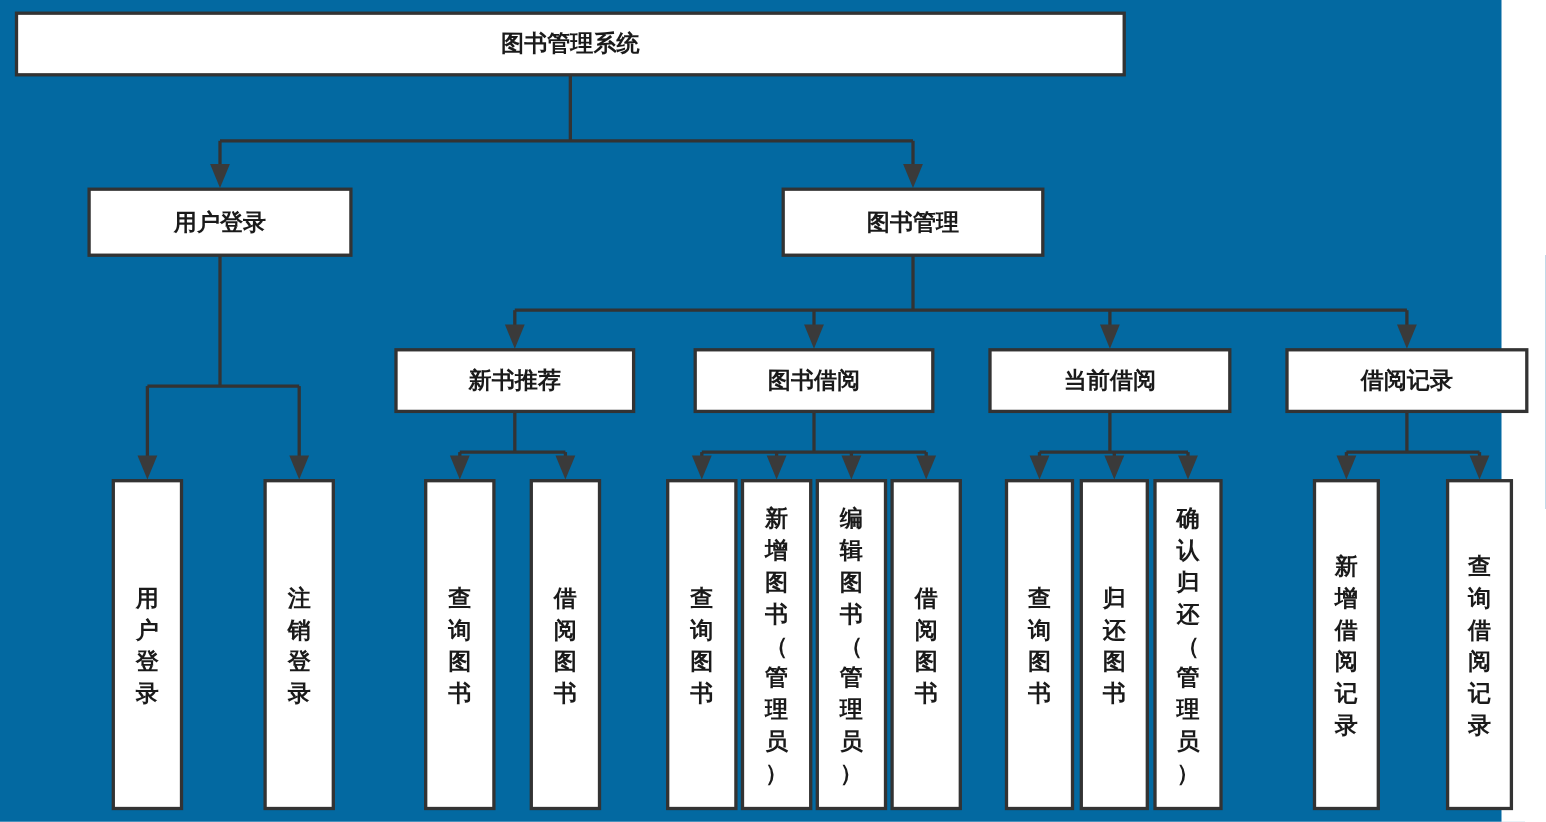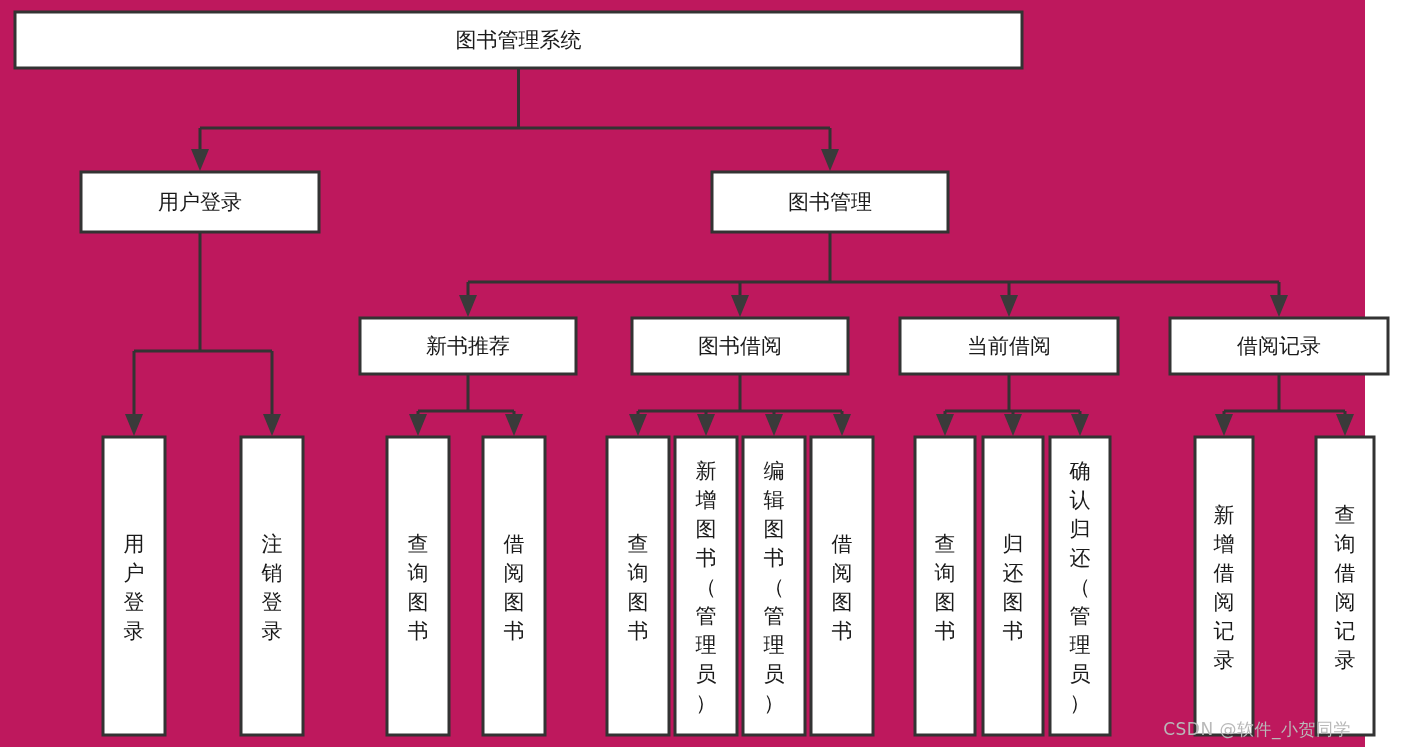"图书管理系统" #diagram-root { background: #be185d -> #0369a1; font-weight: none -> bold }
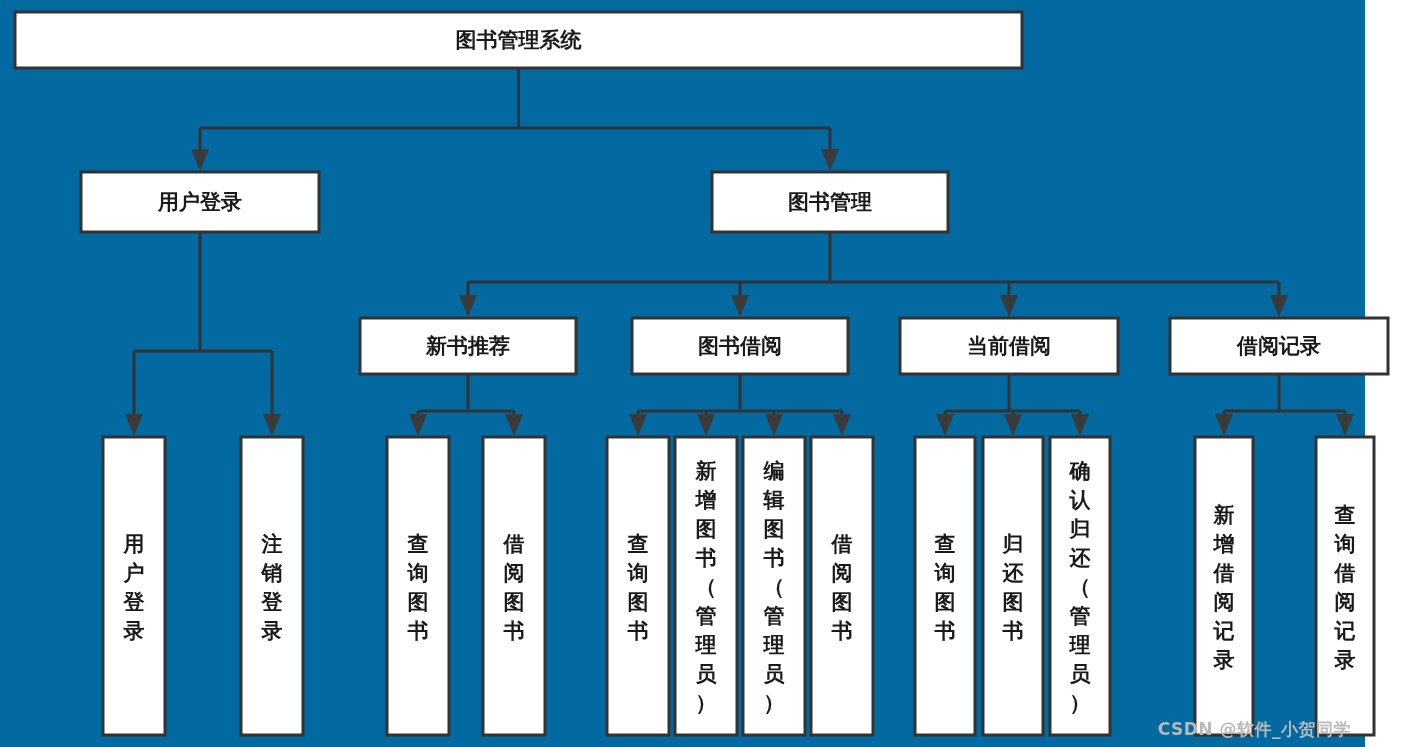"CSDN @软件_小贺同学" div.watermark-text { html: <div>CSDN @软件_小贺同学</div> -> none }
